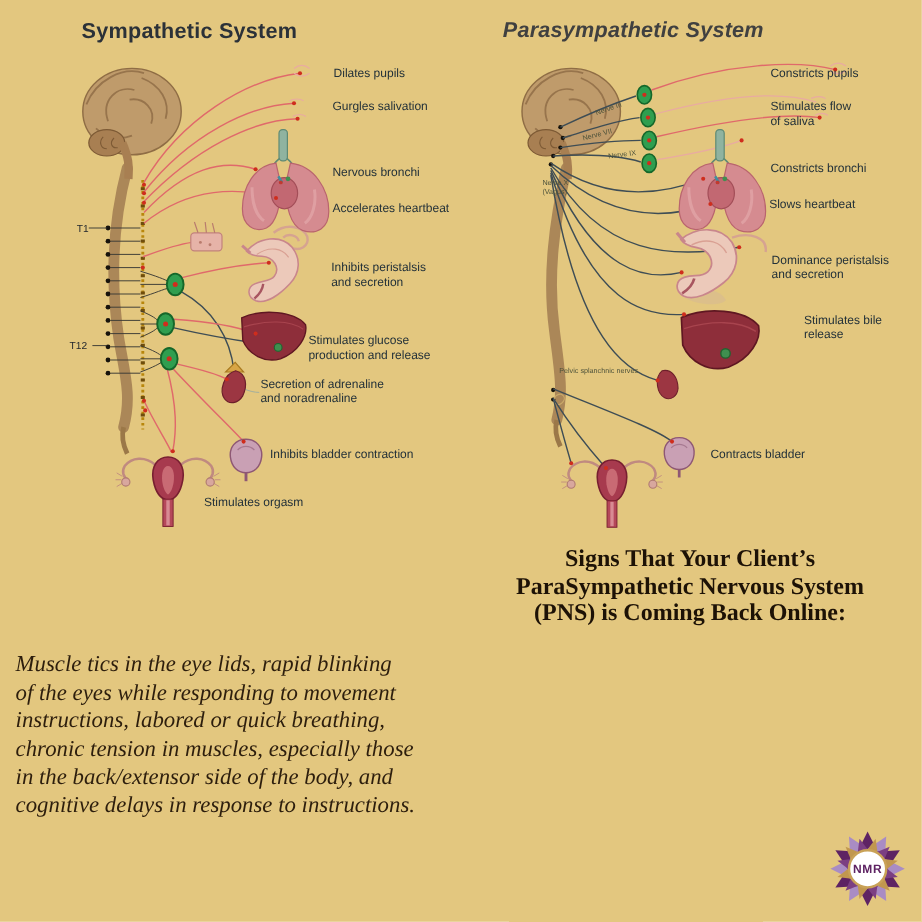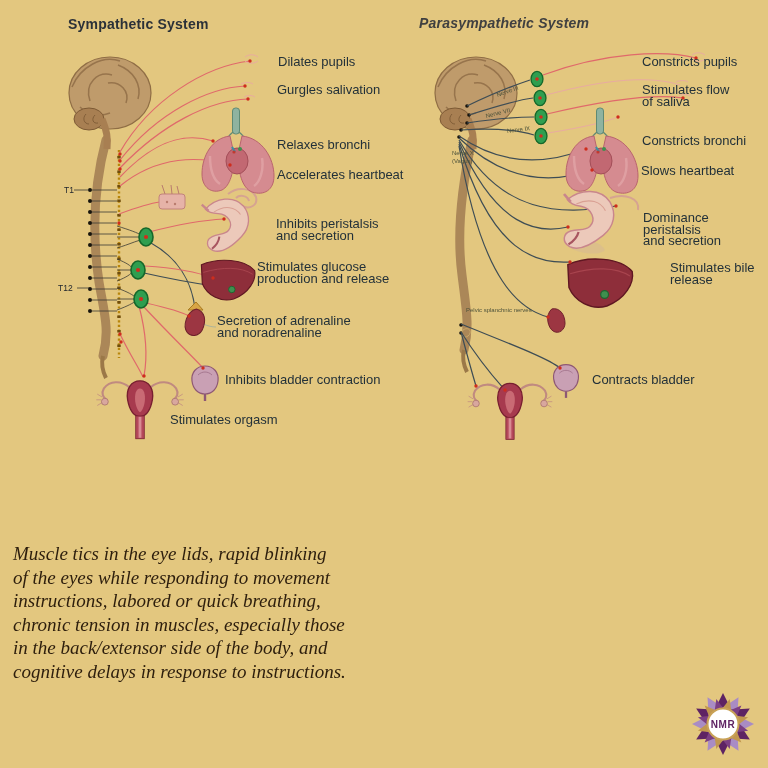"Sympathetic System" .panel-title { font-size: 14px -> 18px }
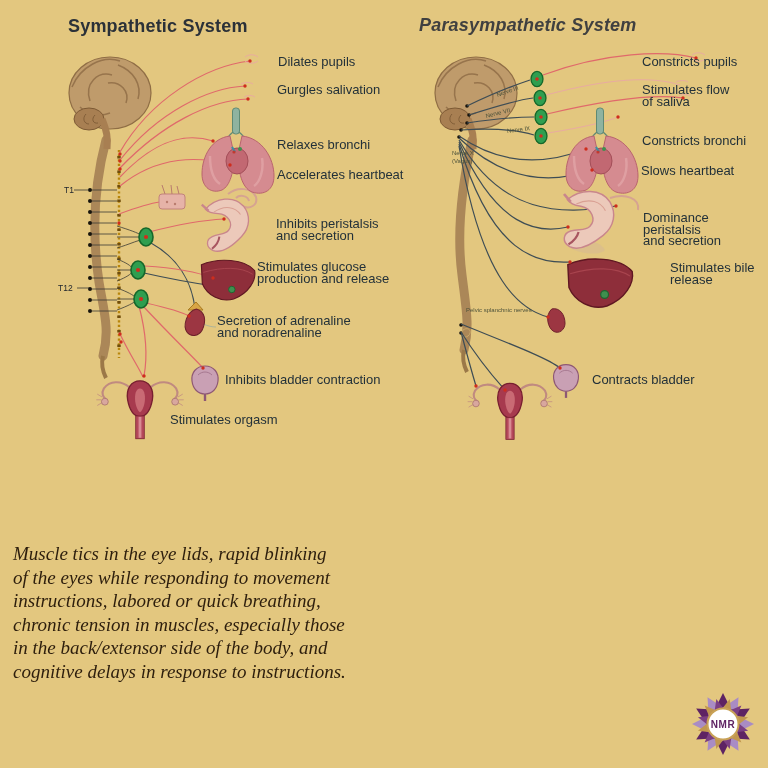"Dilates pupils" .dlabel { font-size: 13px -> 10px }
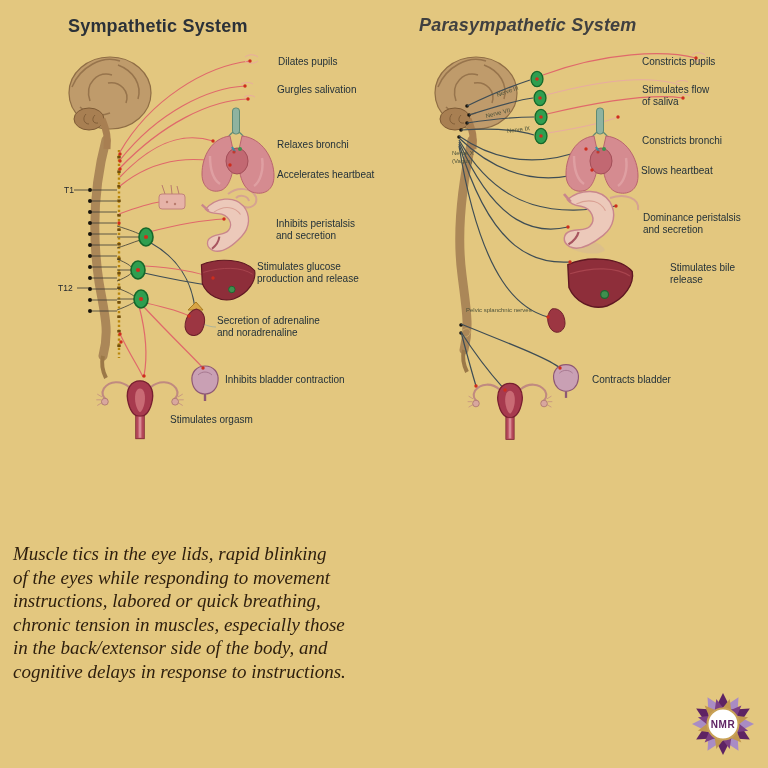"Relaxes bronchi" div.dlabel { text: Relaxes -> Nervous }
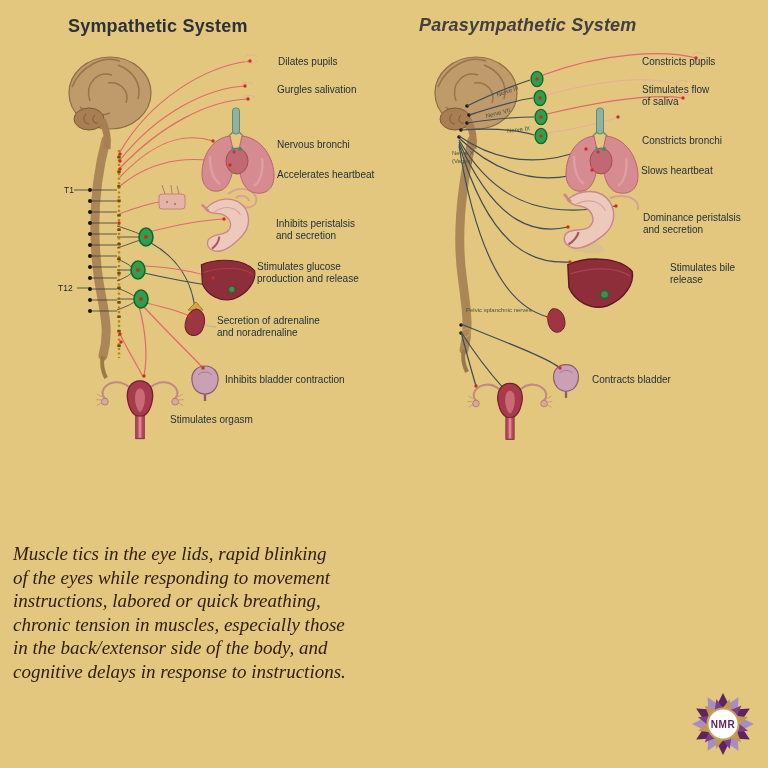"Stimulates glucose" div.dlabel { top: 261px -> 279px }
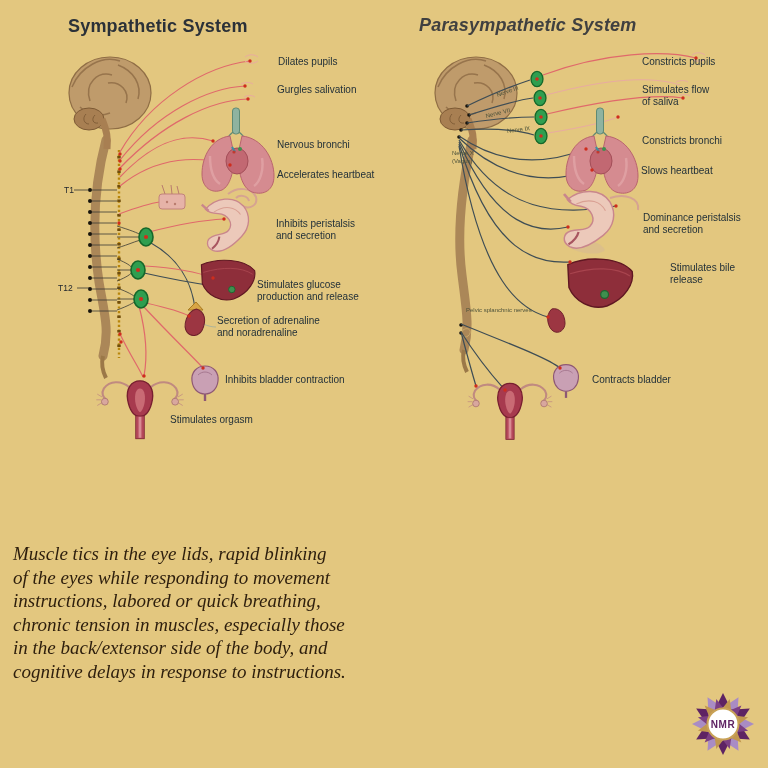"Signs That Your Client’s" div.cap-heading { html: none -> <div>Signs That Your Client’s ParaSympathetic Nervous System (PNS) is Coming Back Online:</div> }
